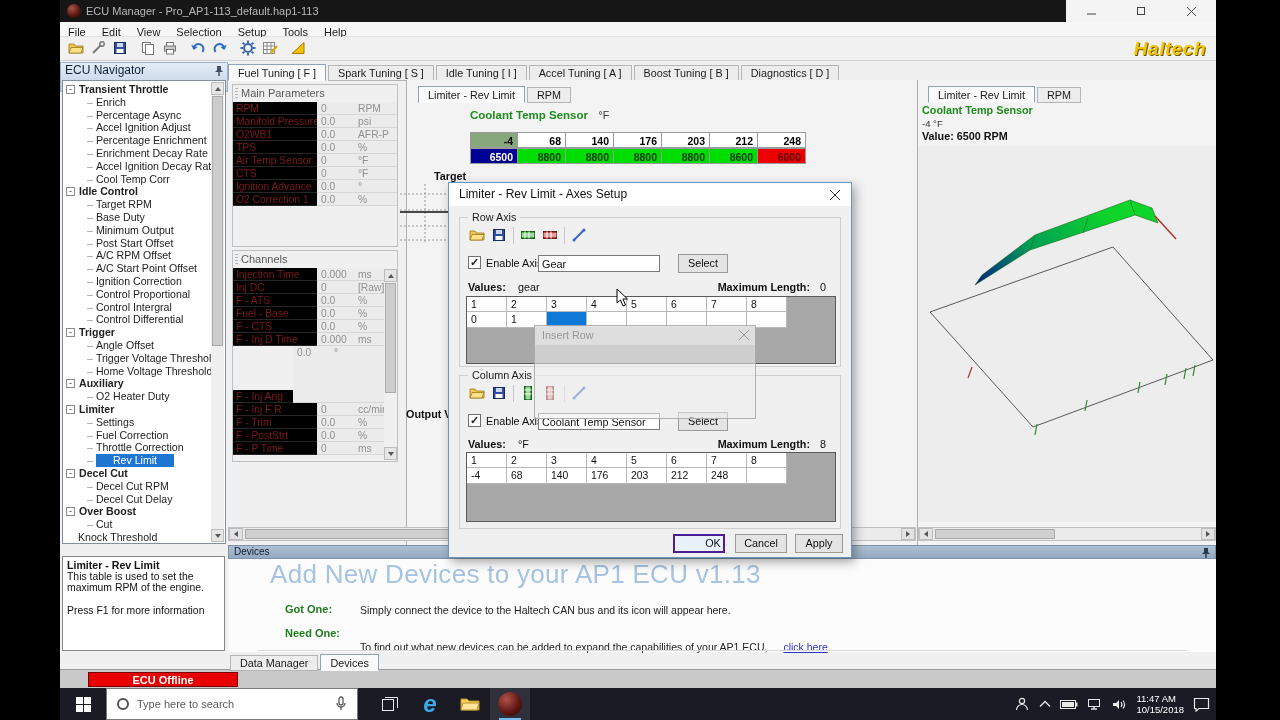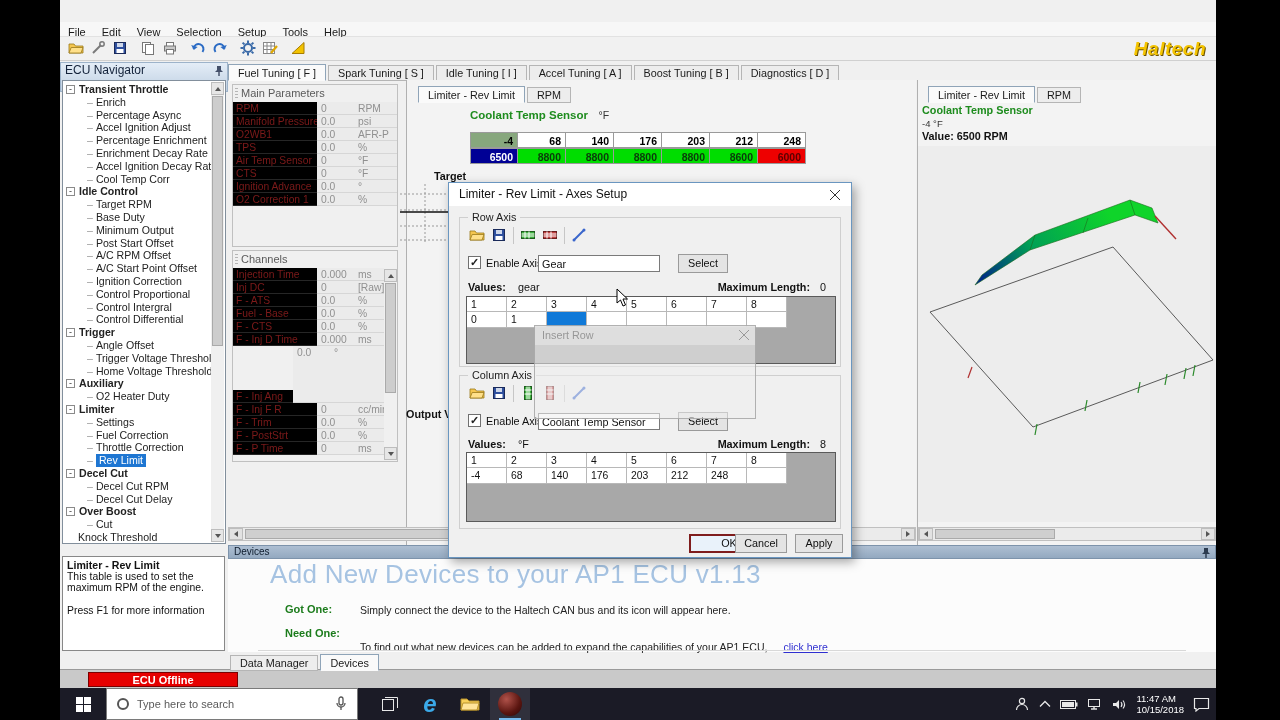"ECU Manager -" div { html: none -> <div> <span></span> <span>ECU Manager - Pro_AP1-113_default.hap1-113</span> <div> <div> <svg> <path></path> </svg> </div> <div> <span></span> </div> <div> <svg> <path></path> </svg> </div> </div> </div> }
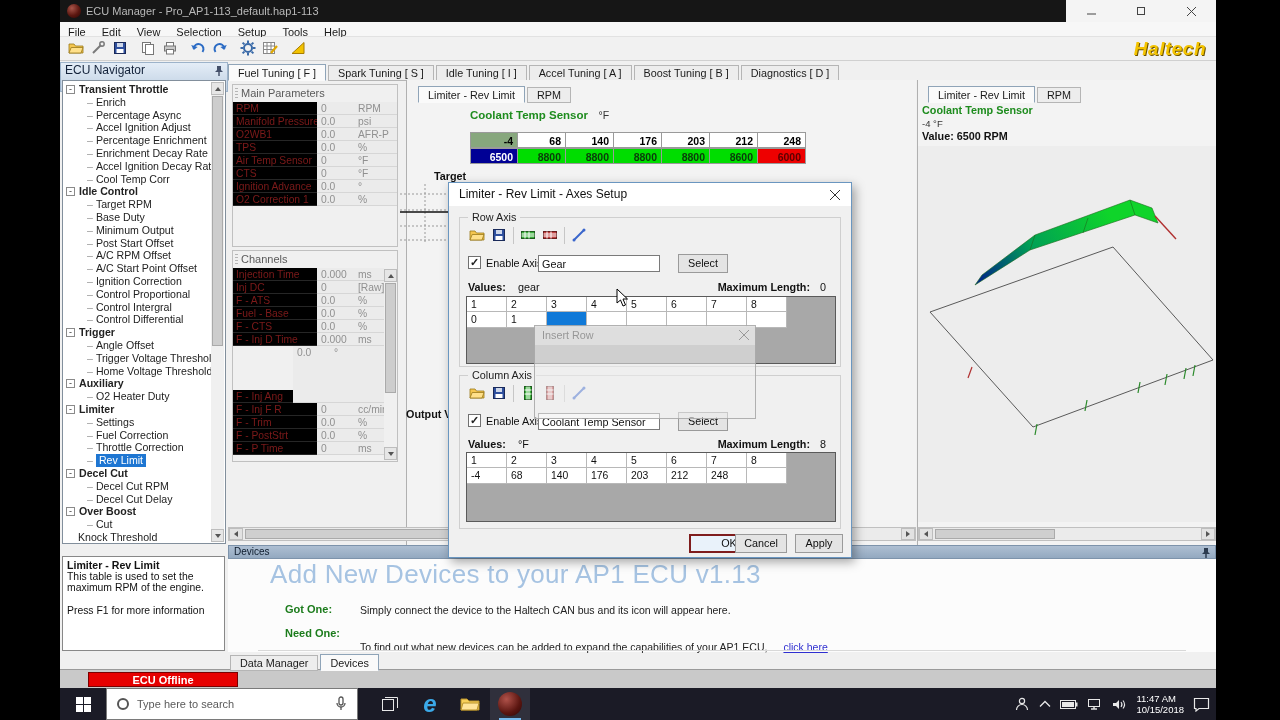"Rev Limit" .titem .sel-label { padding: 0 3px -> 0 17px }
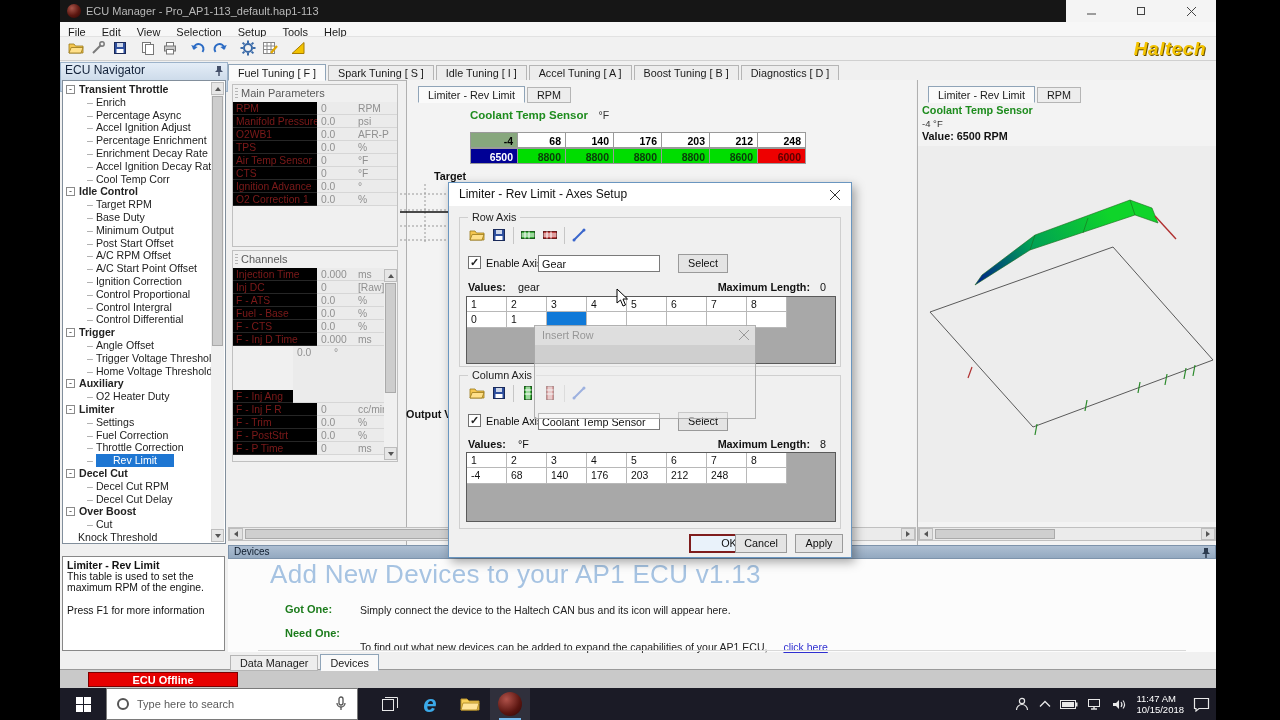"OK" #btn-ok { border: 2px solid #7f1d1d -> 2px solid #4c1d95; left: 240px -> 224px }
